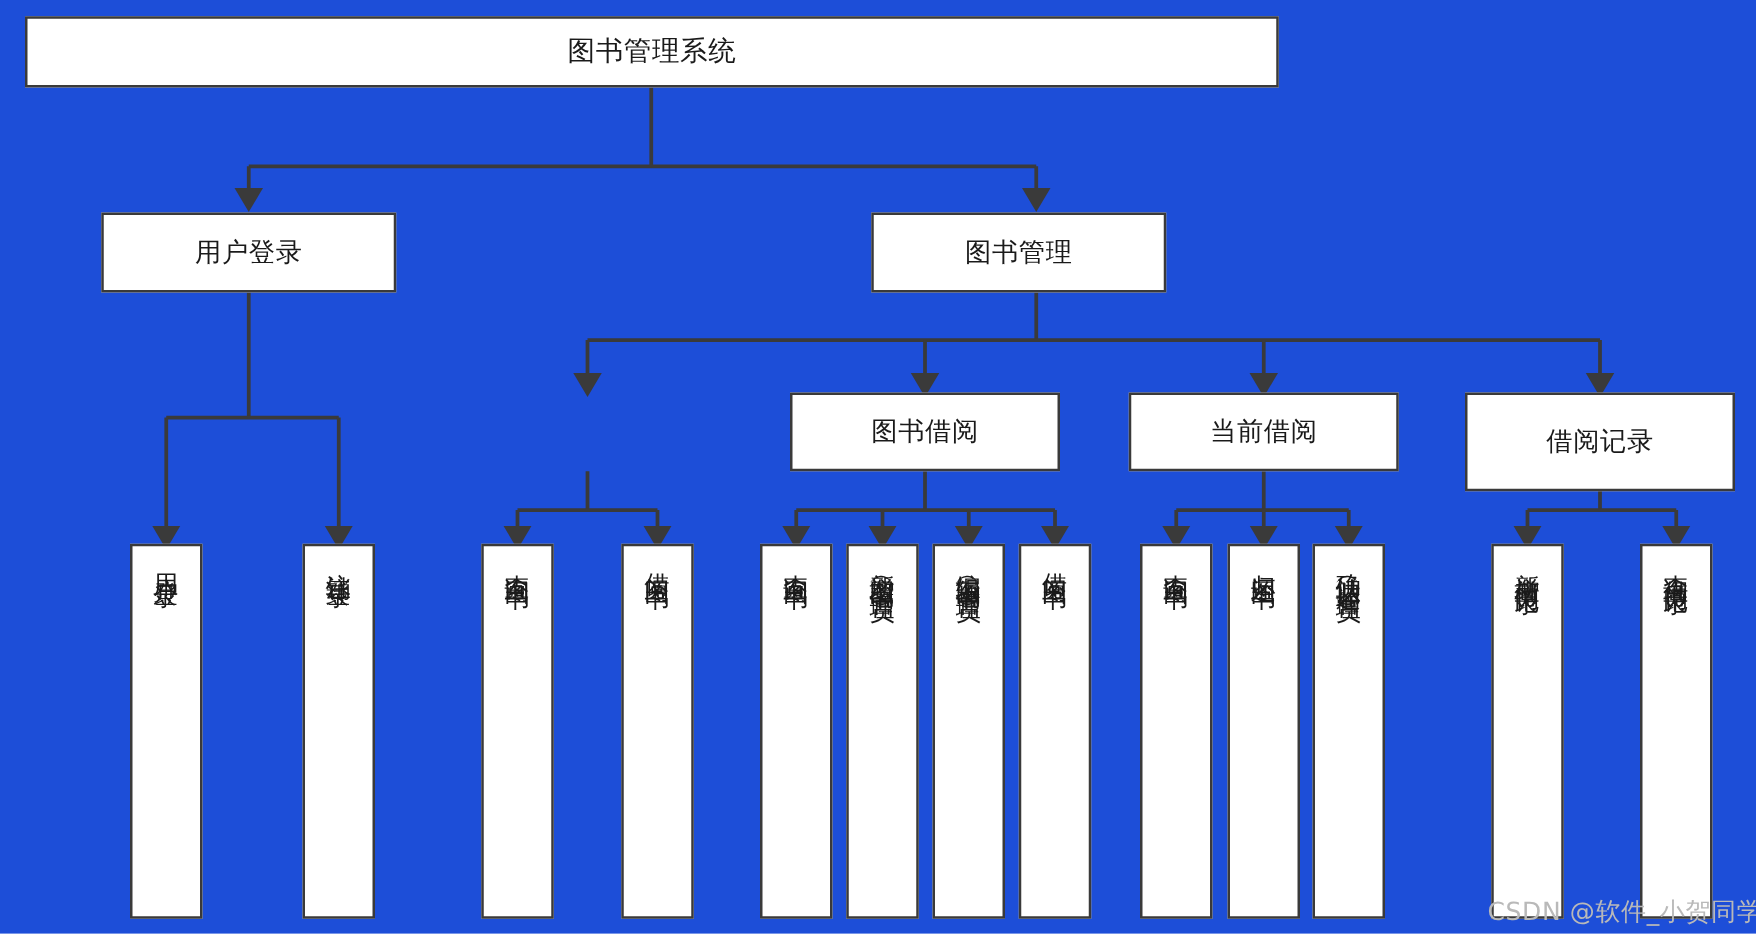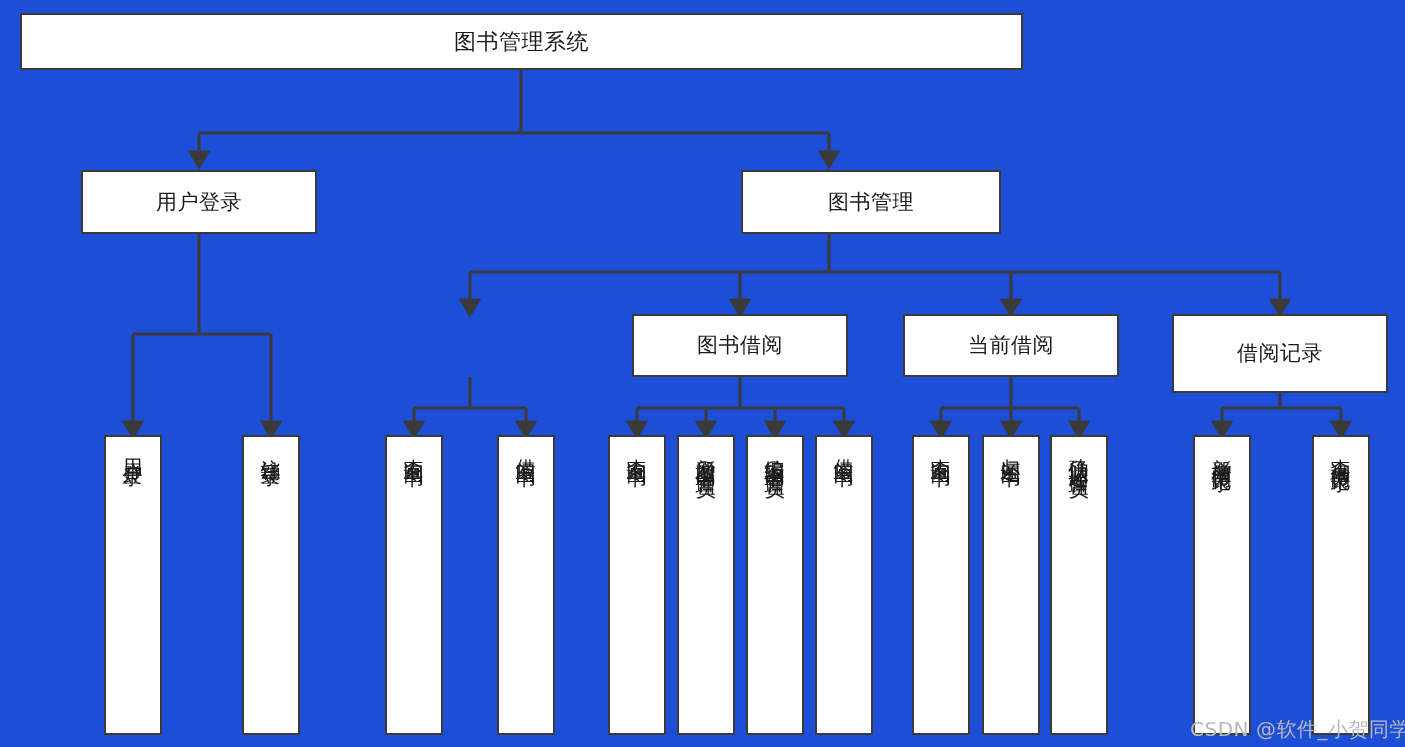"图书管理" div.node { left: 741px -> 697px; width: 260px -> 236px }
